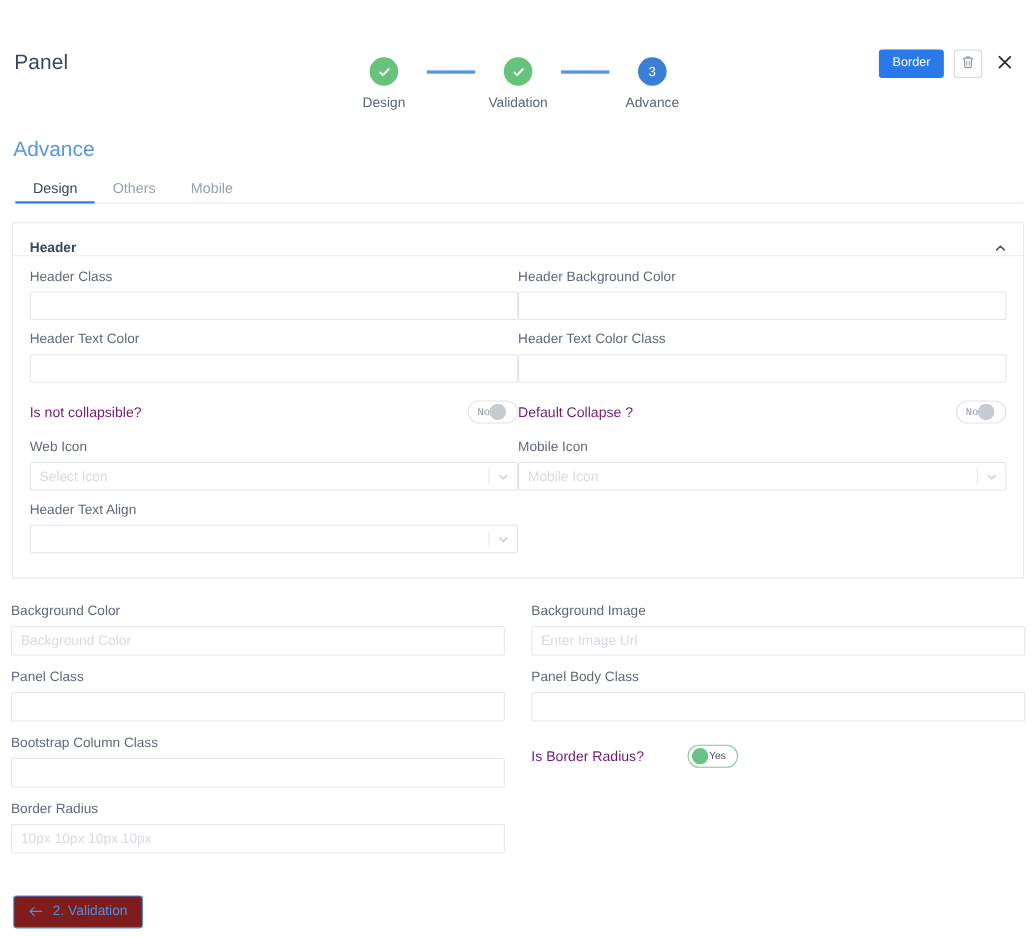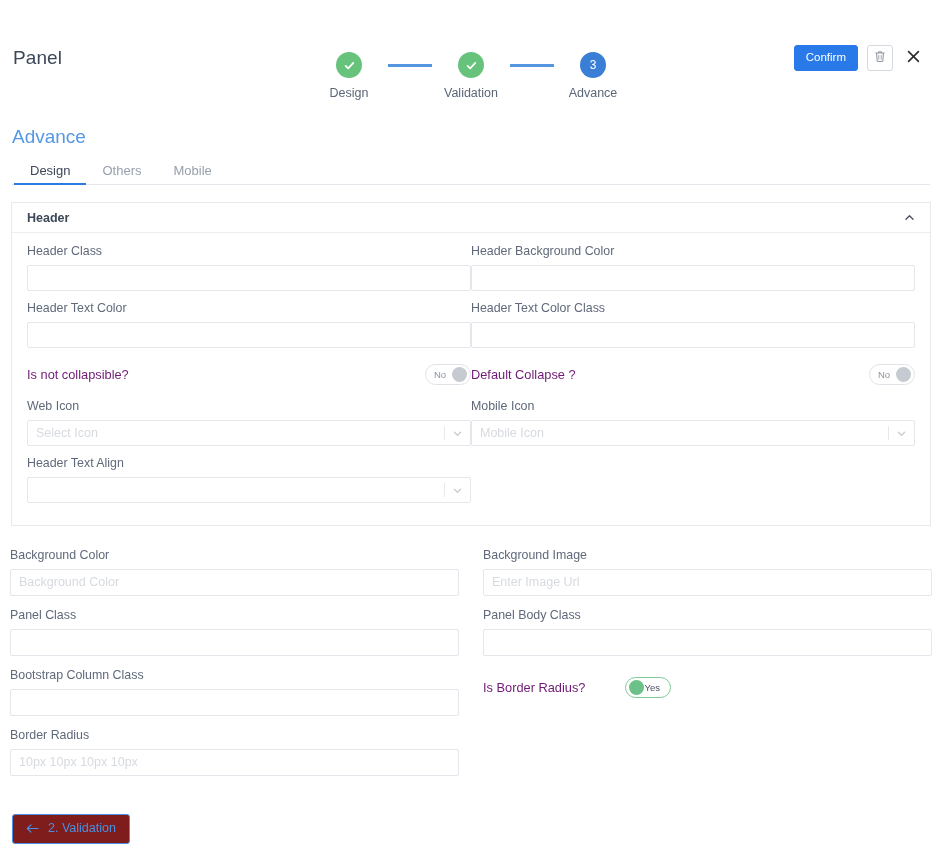"Confirm" button.btn-confirm { text: Confirm -> Border }
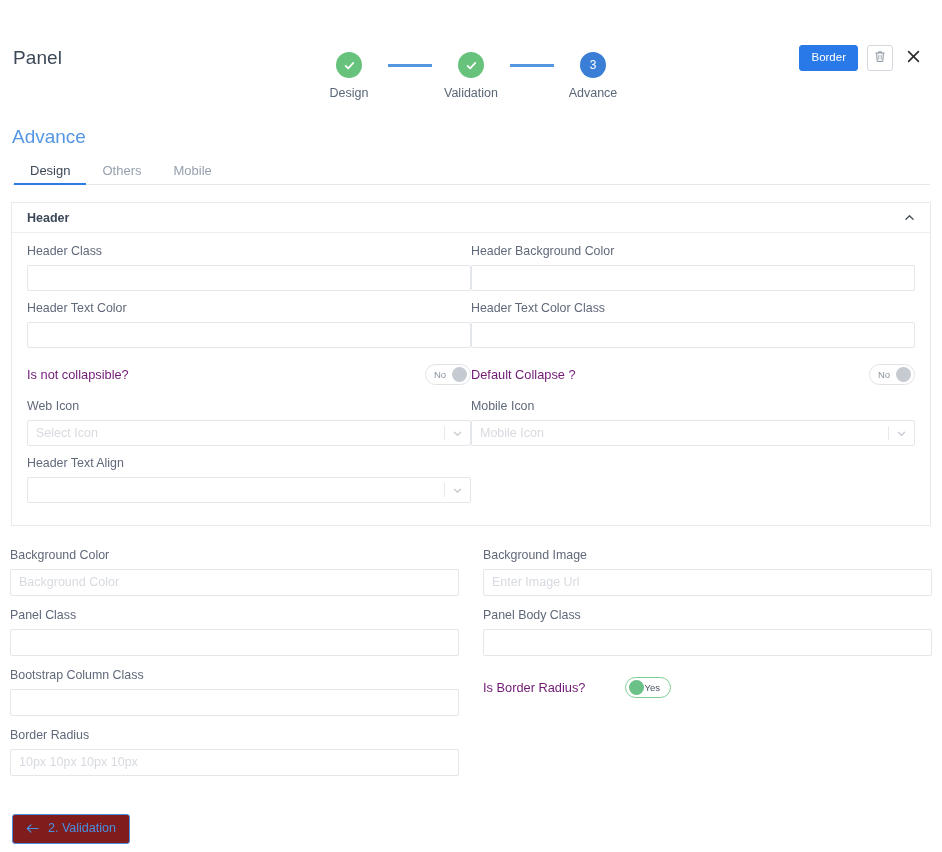"Header" .card-head { align-items: center -> flex-end }
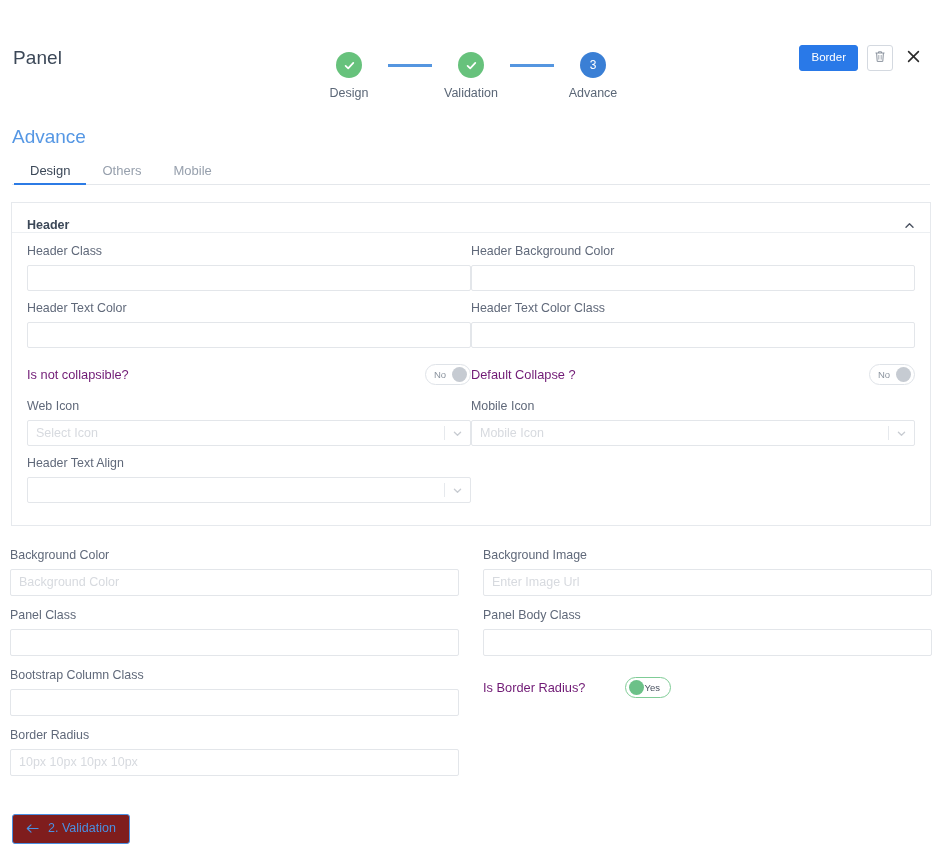"No" .switch.off { font-family: none -> Liberation Mono, monospace; justify-content: space-between -> flex-start }
